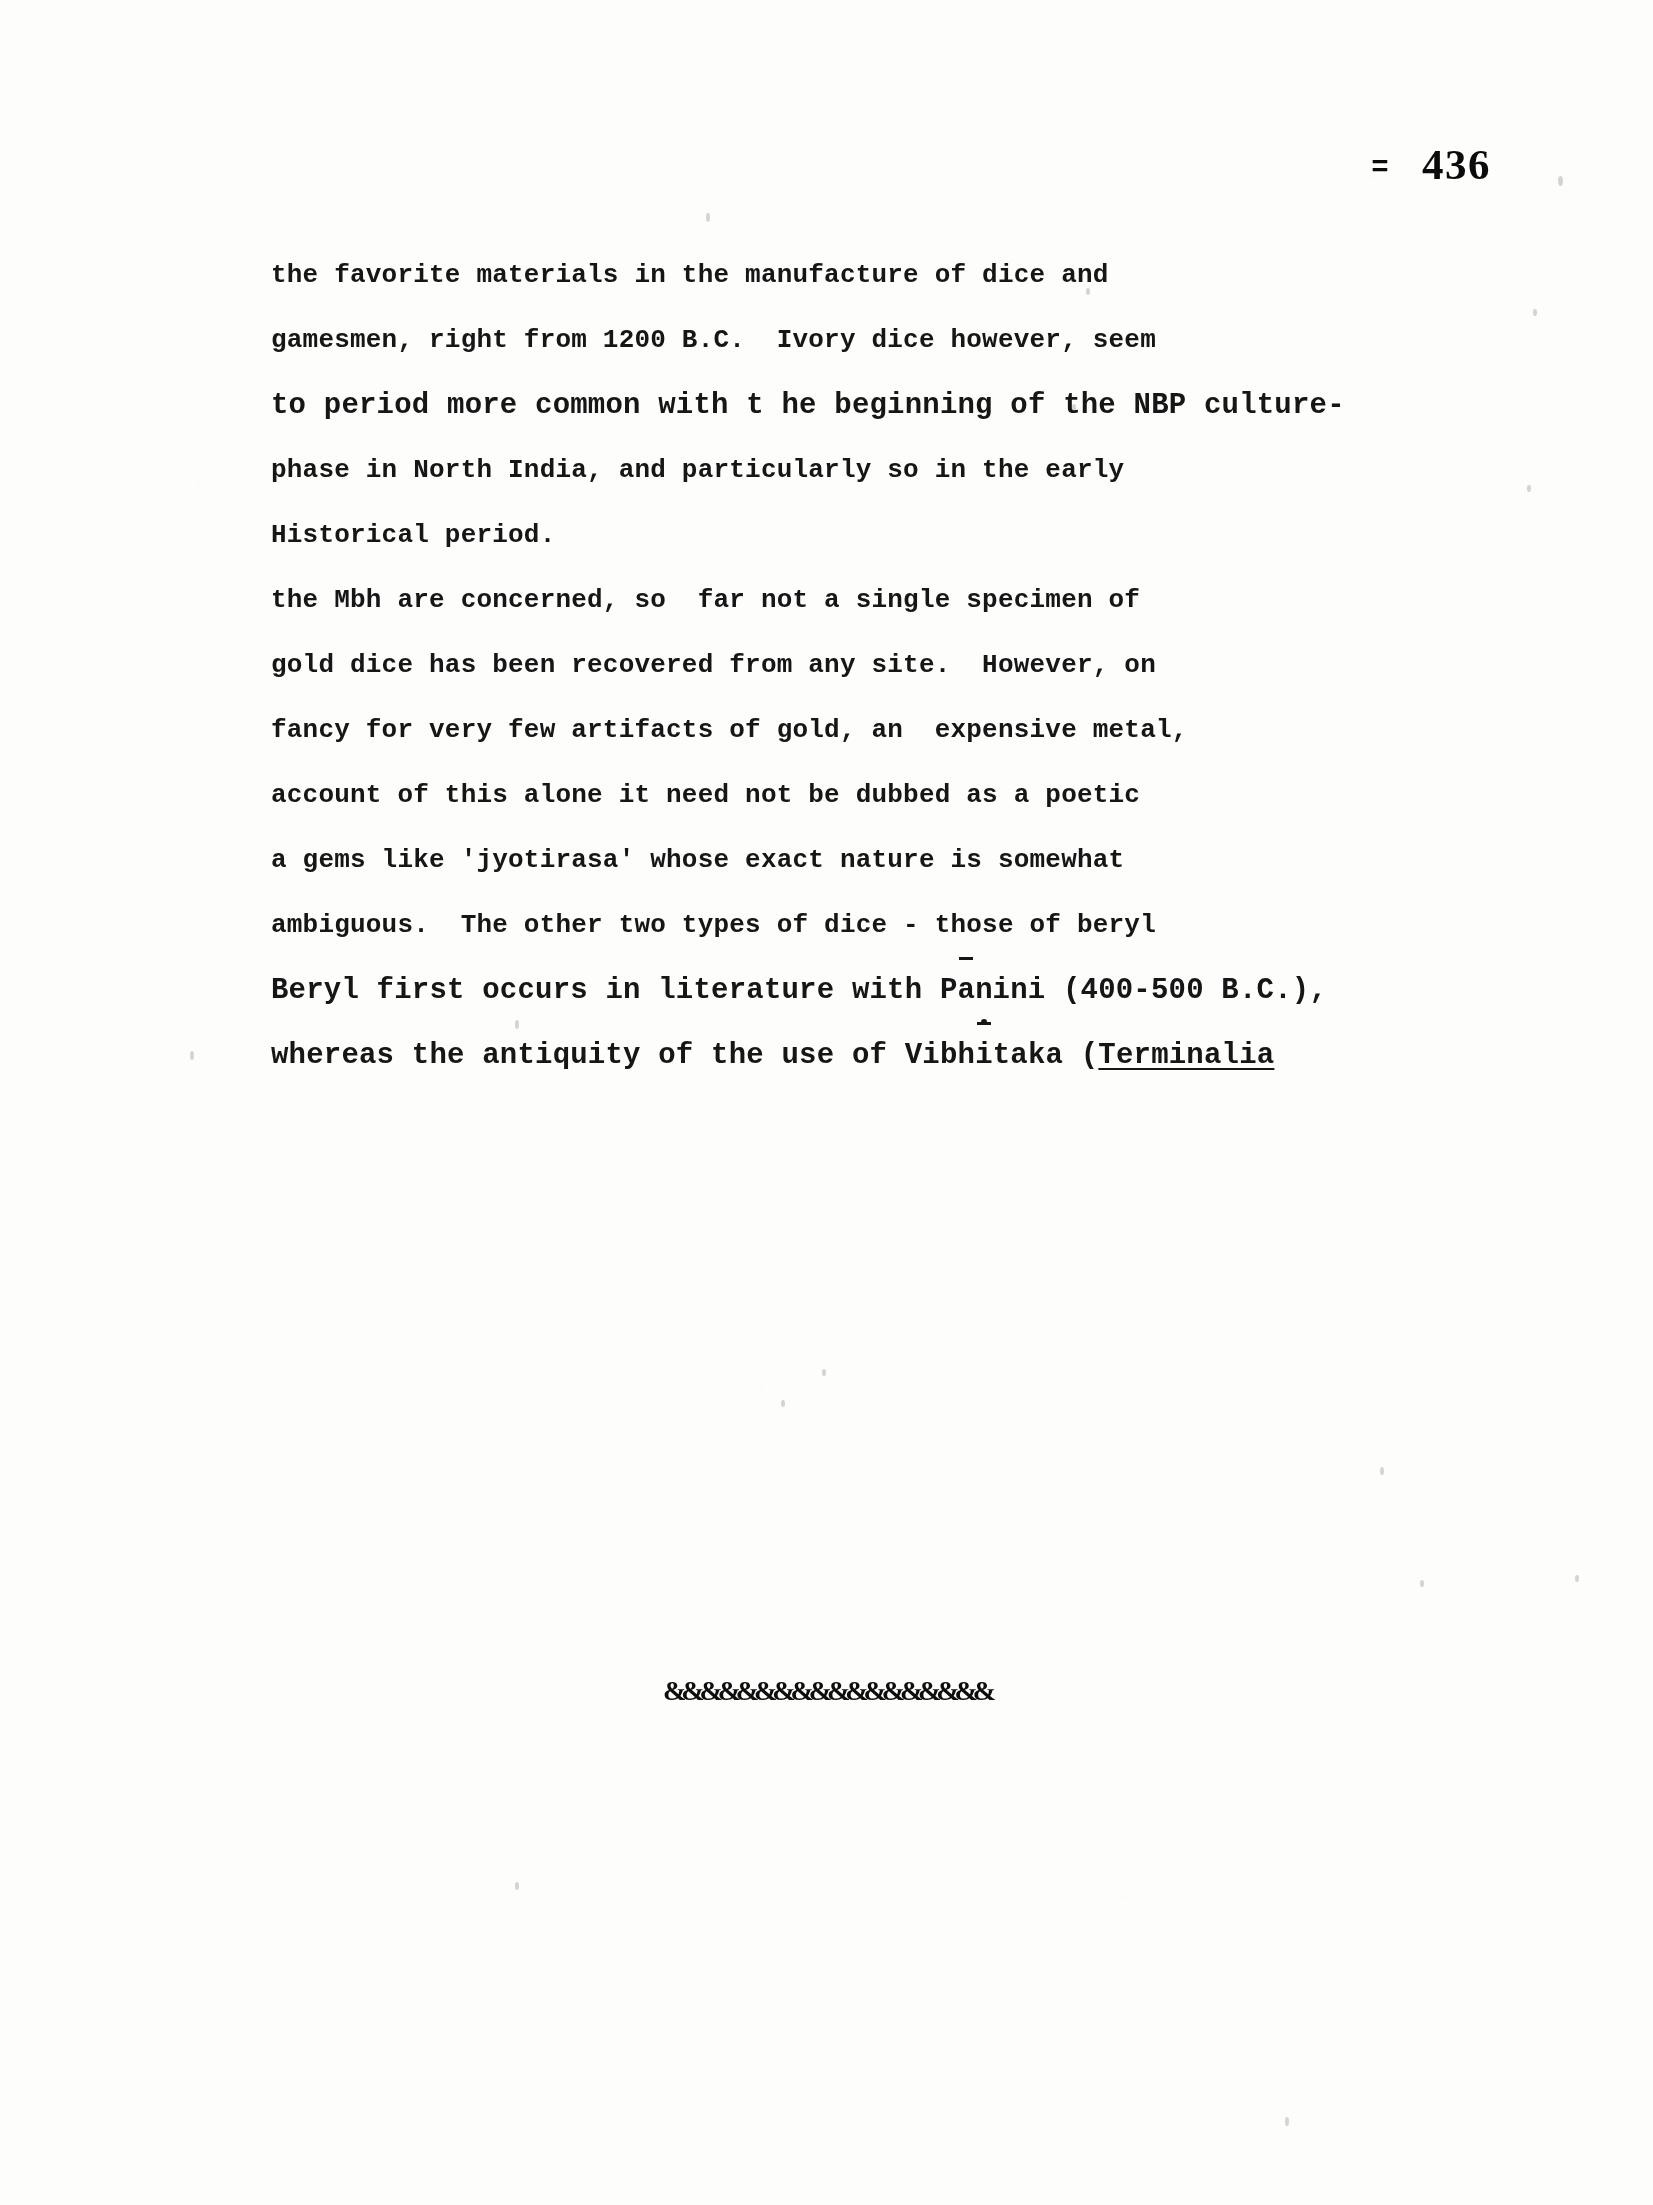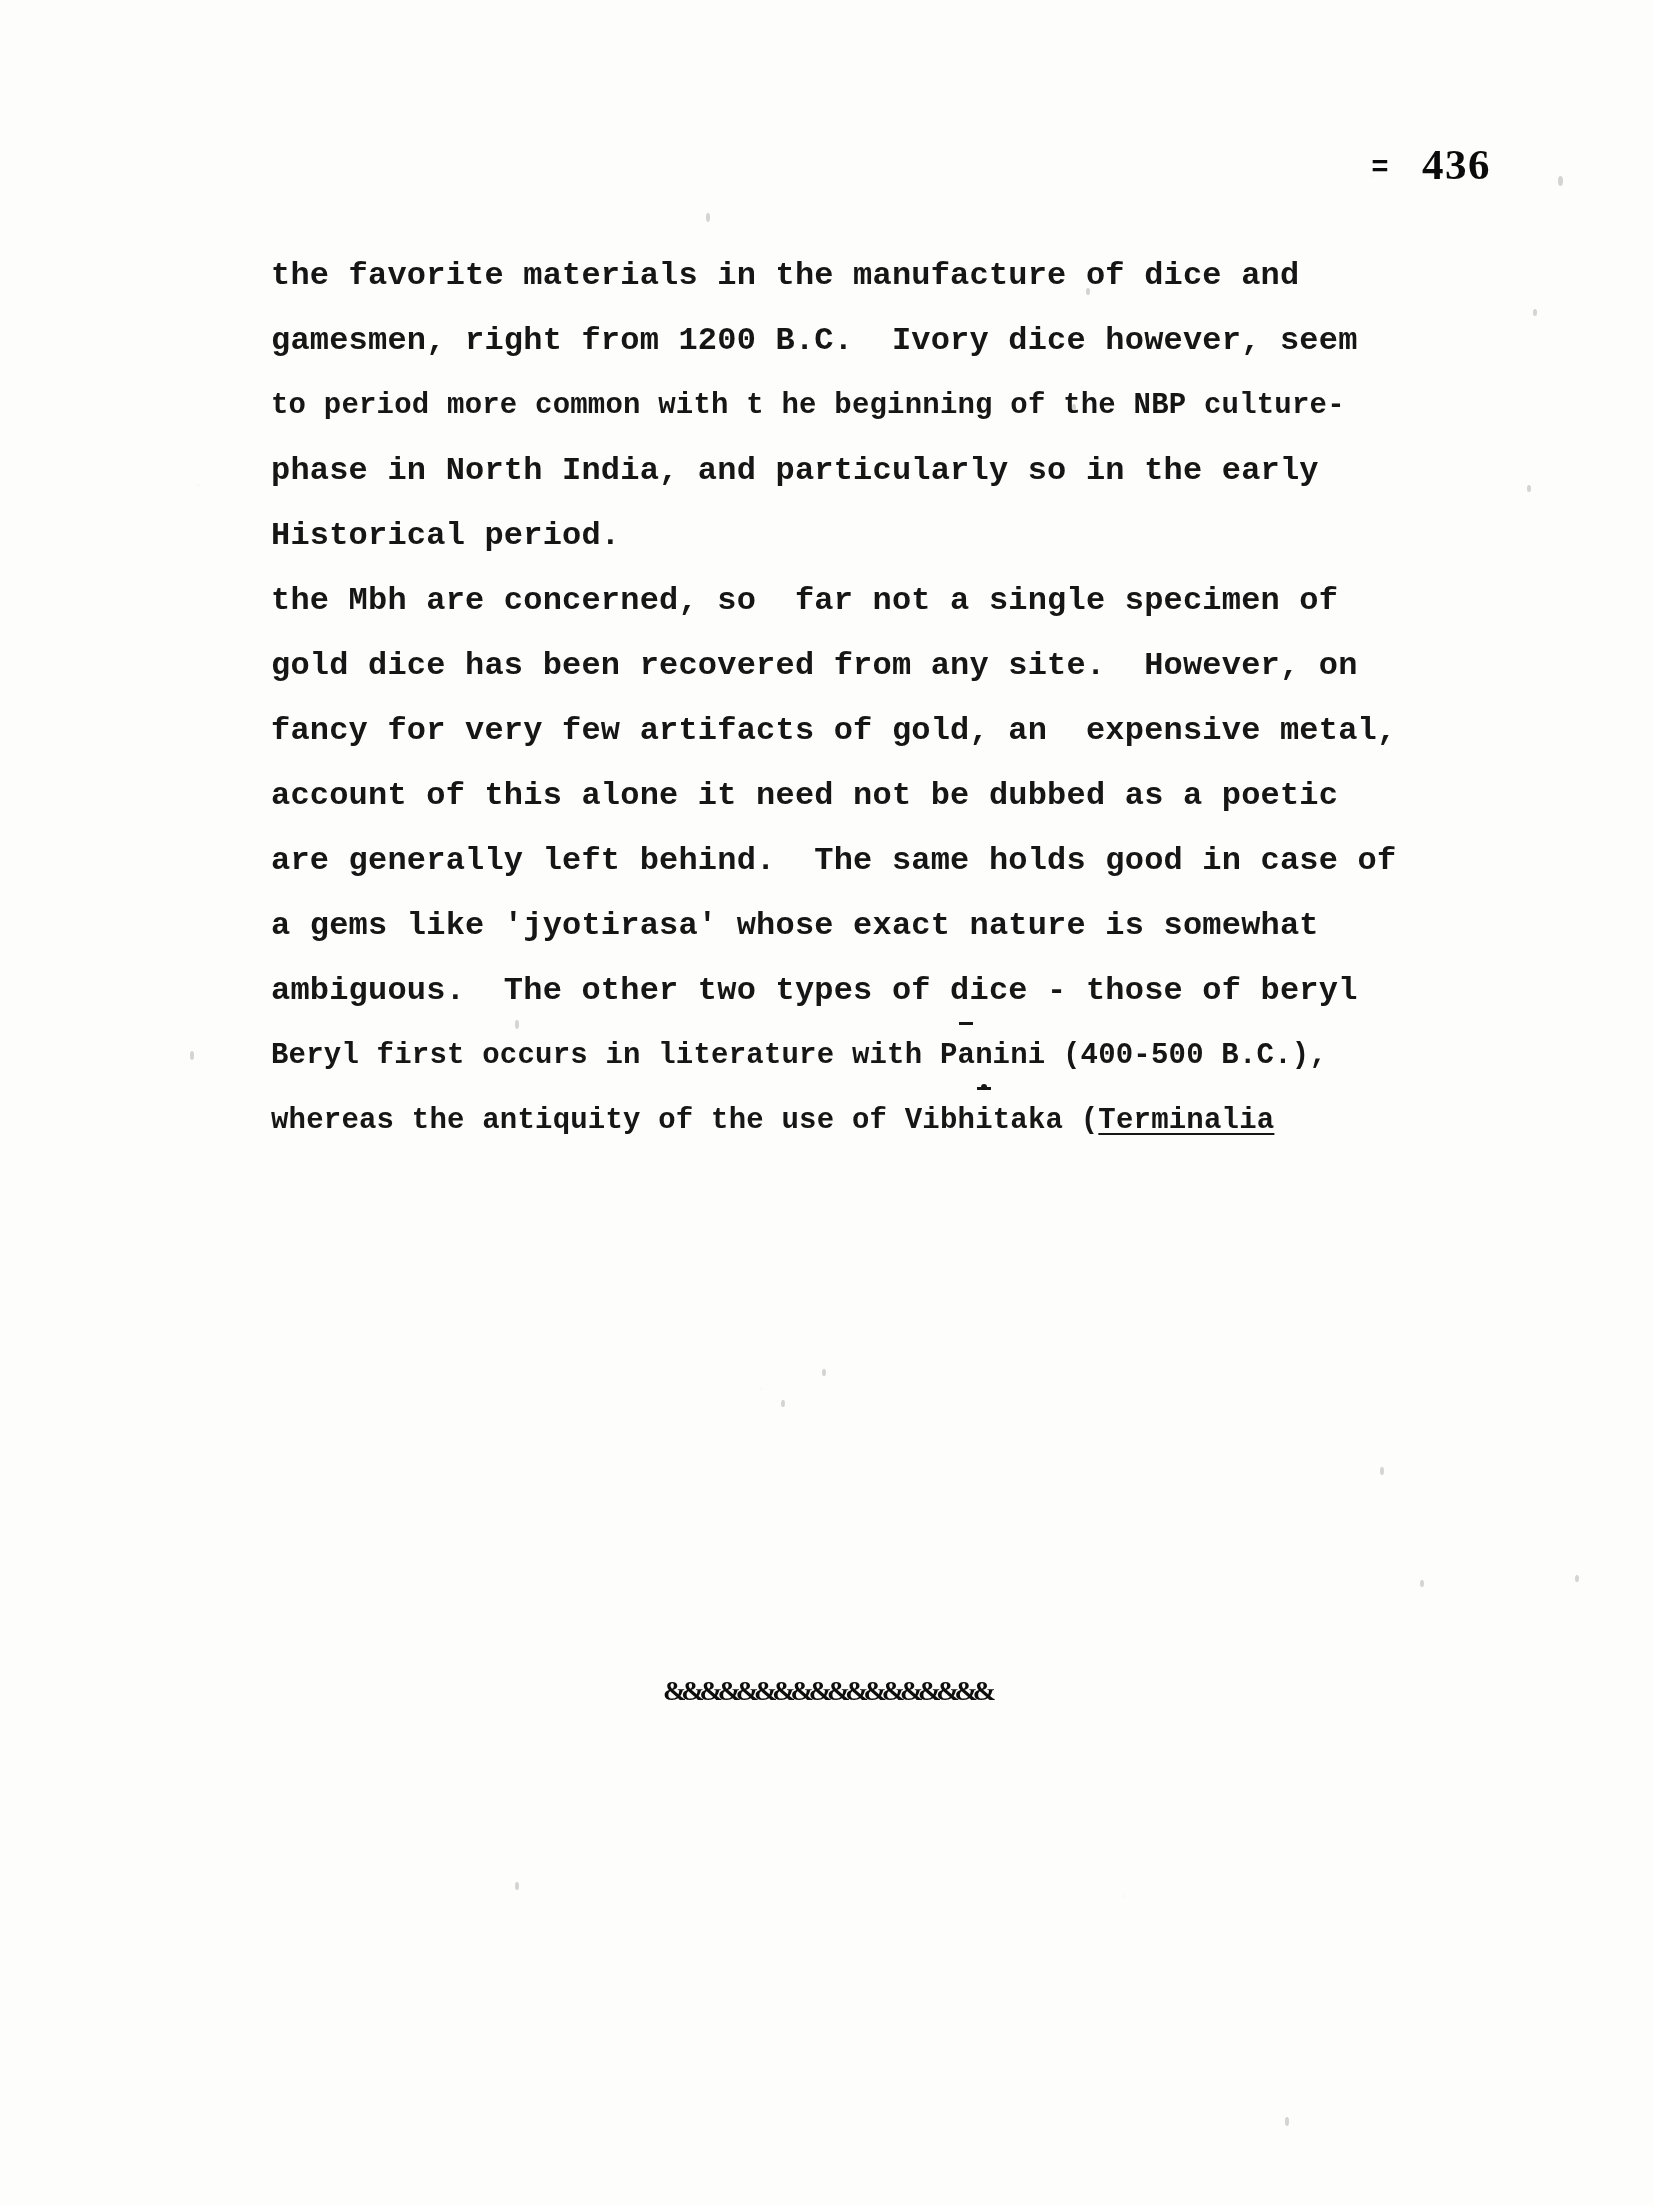"the favorite materials in the" .tline { font-size: 32px -> 26px }
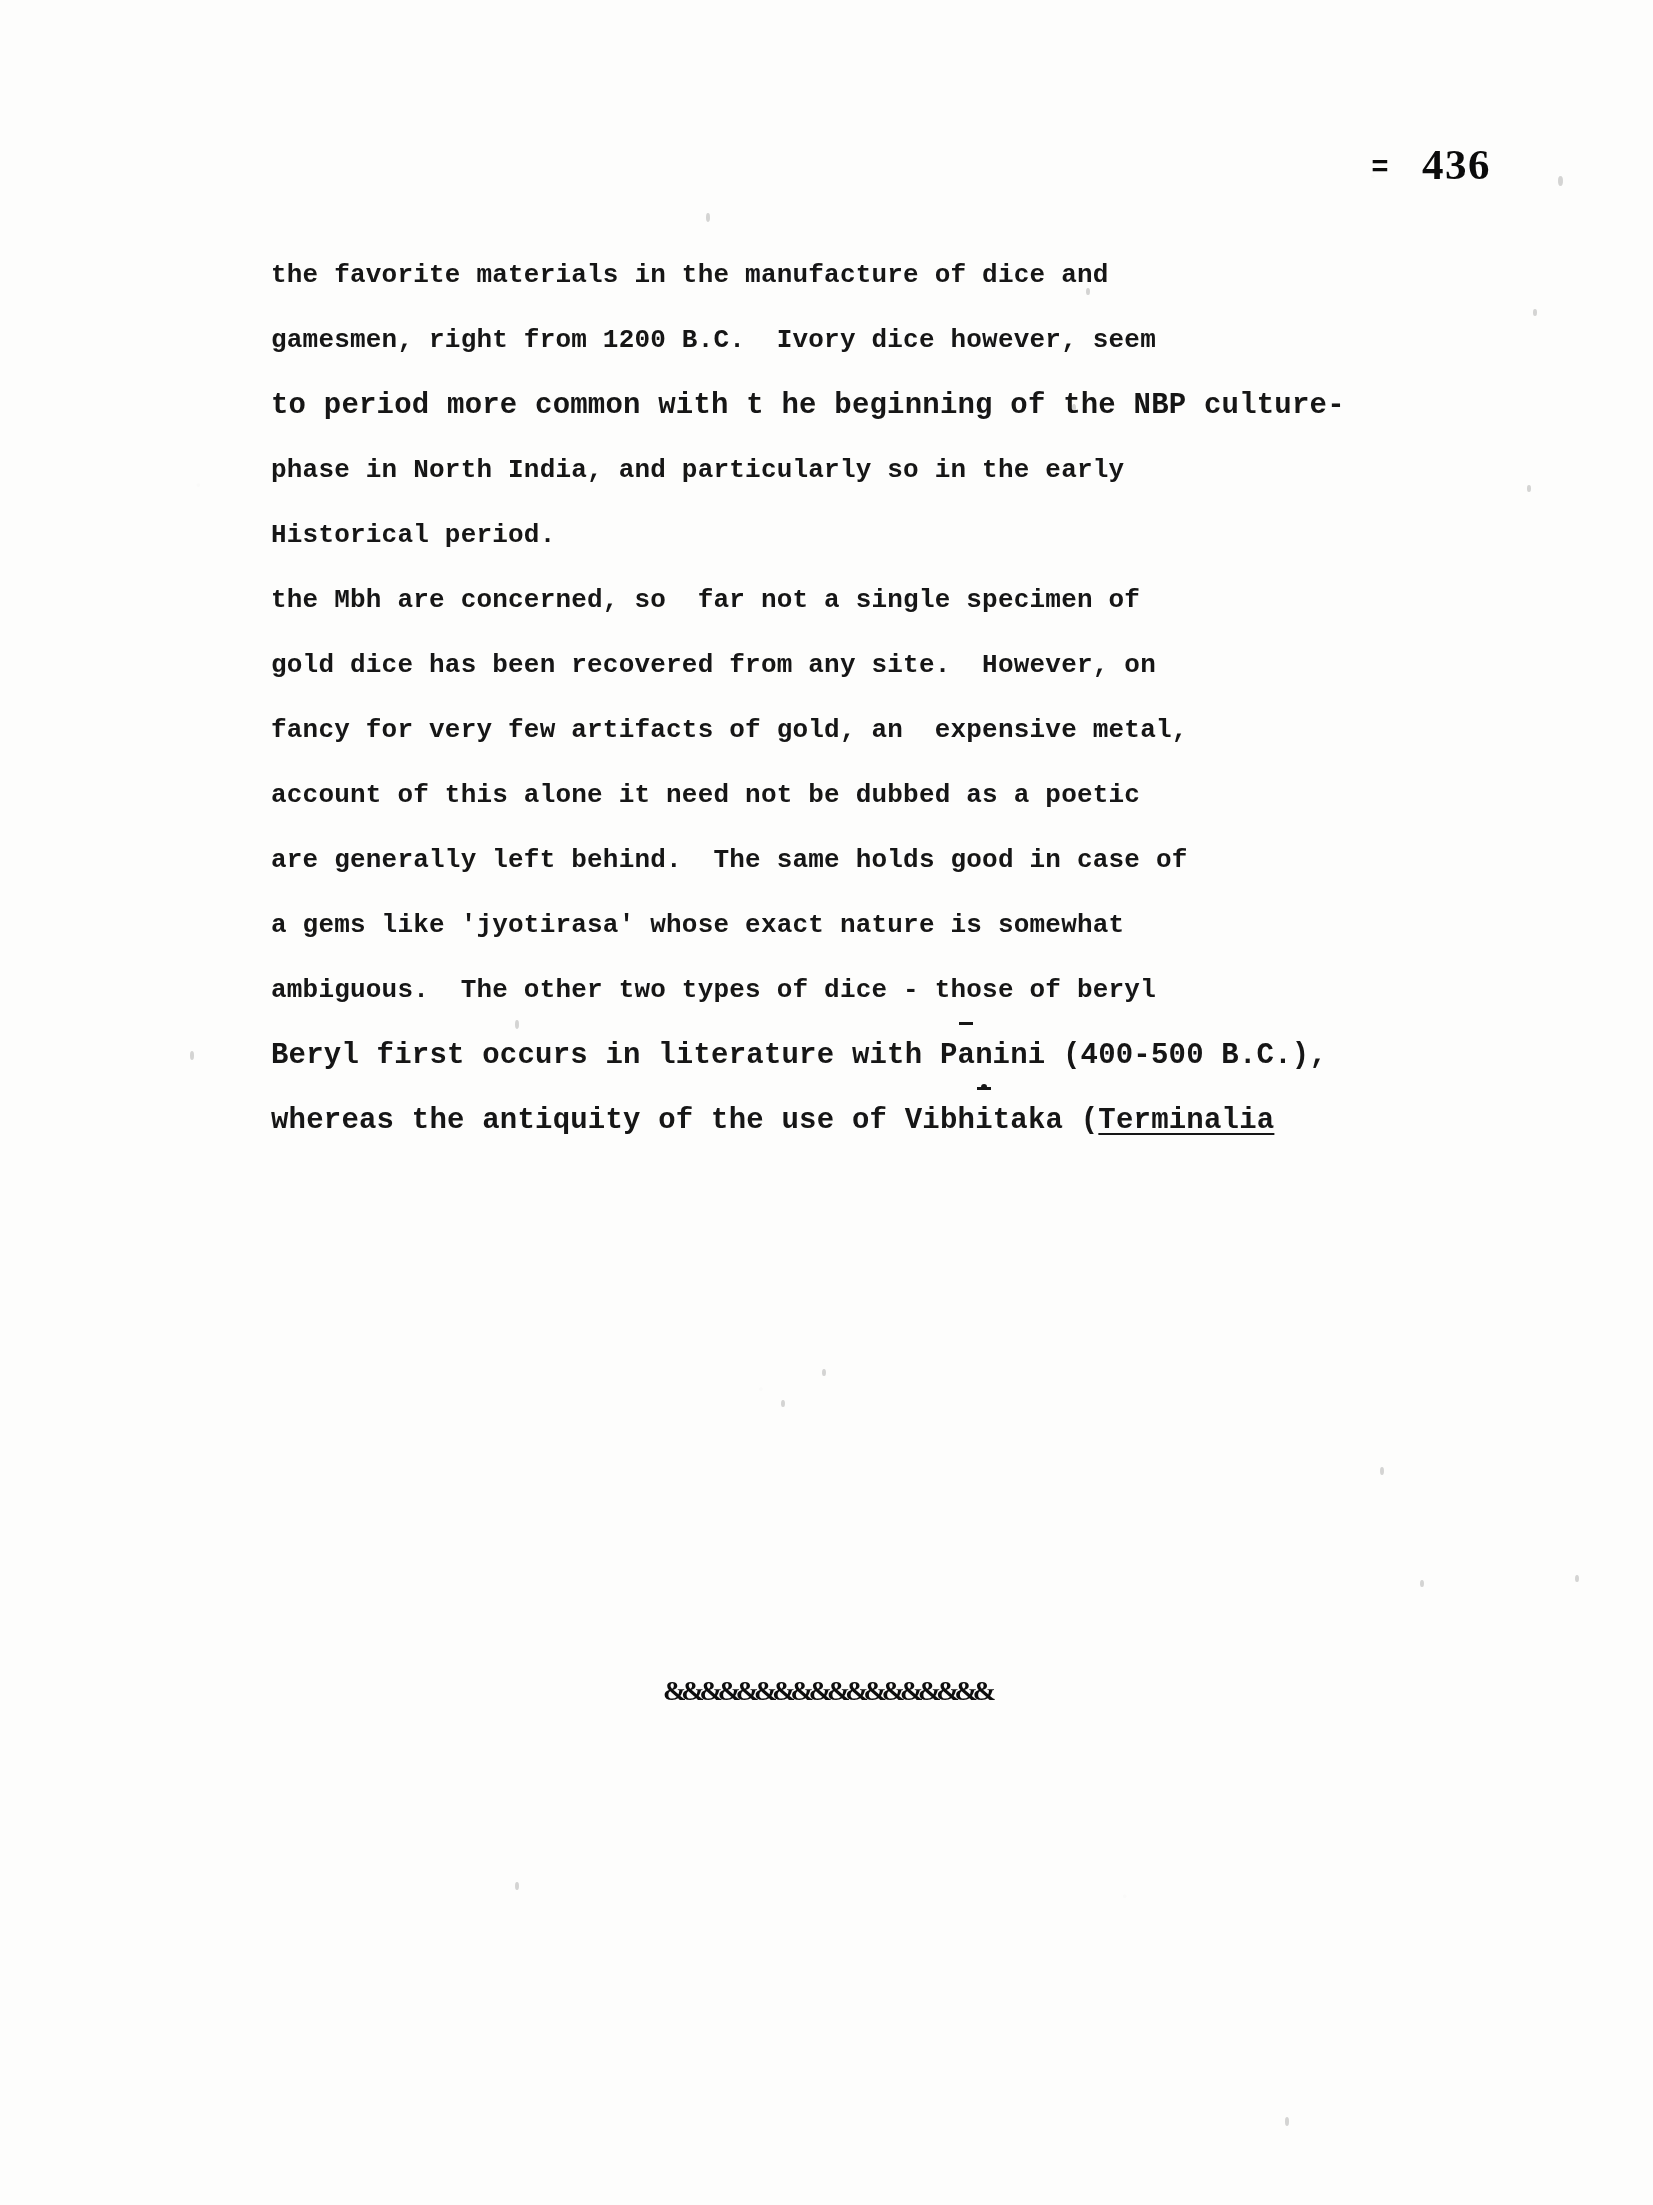"are generally left behind. The" div.tline { html: <div>are generally left behind. The same holds good in case of</div> -> none }
